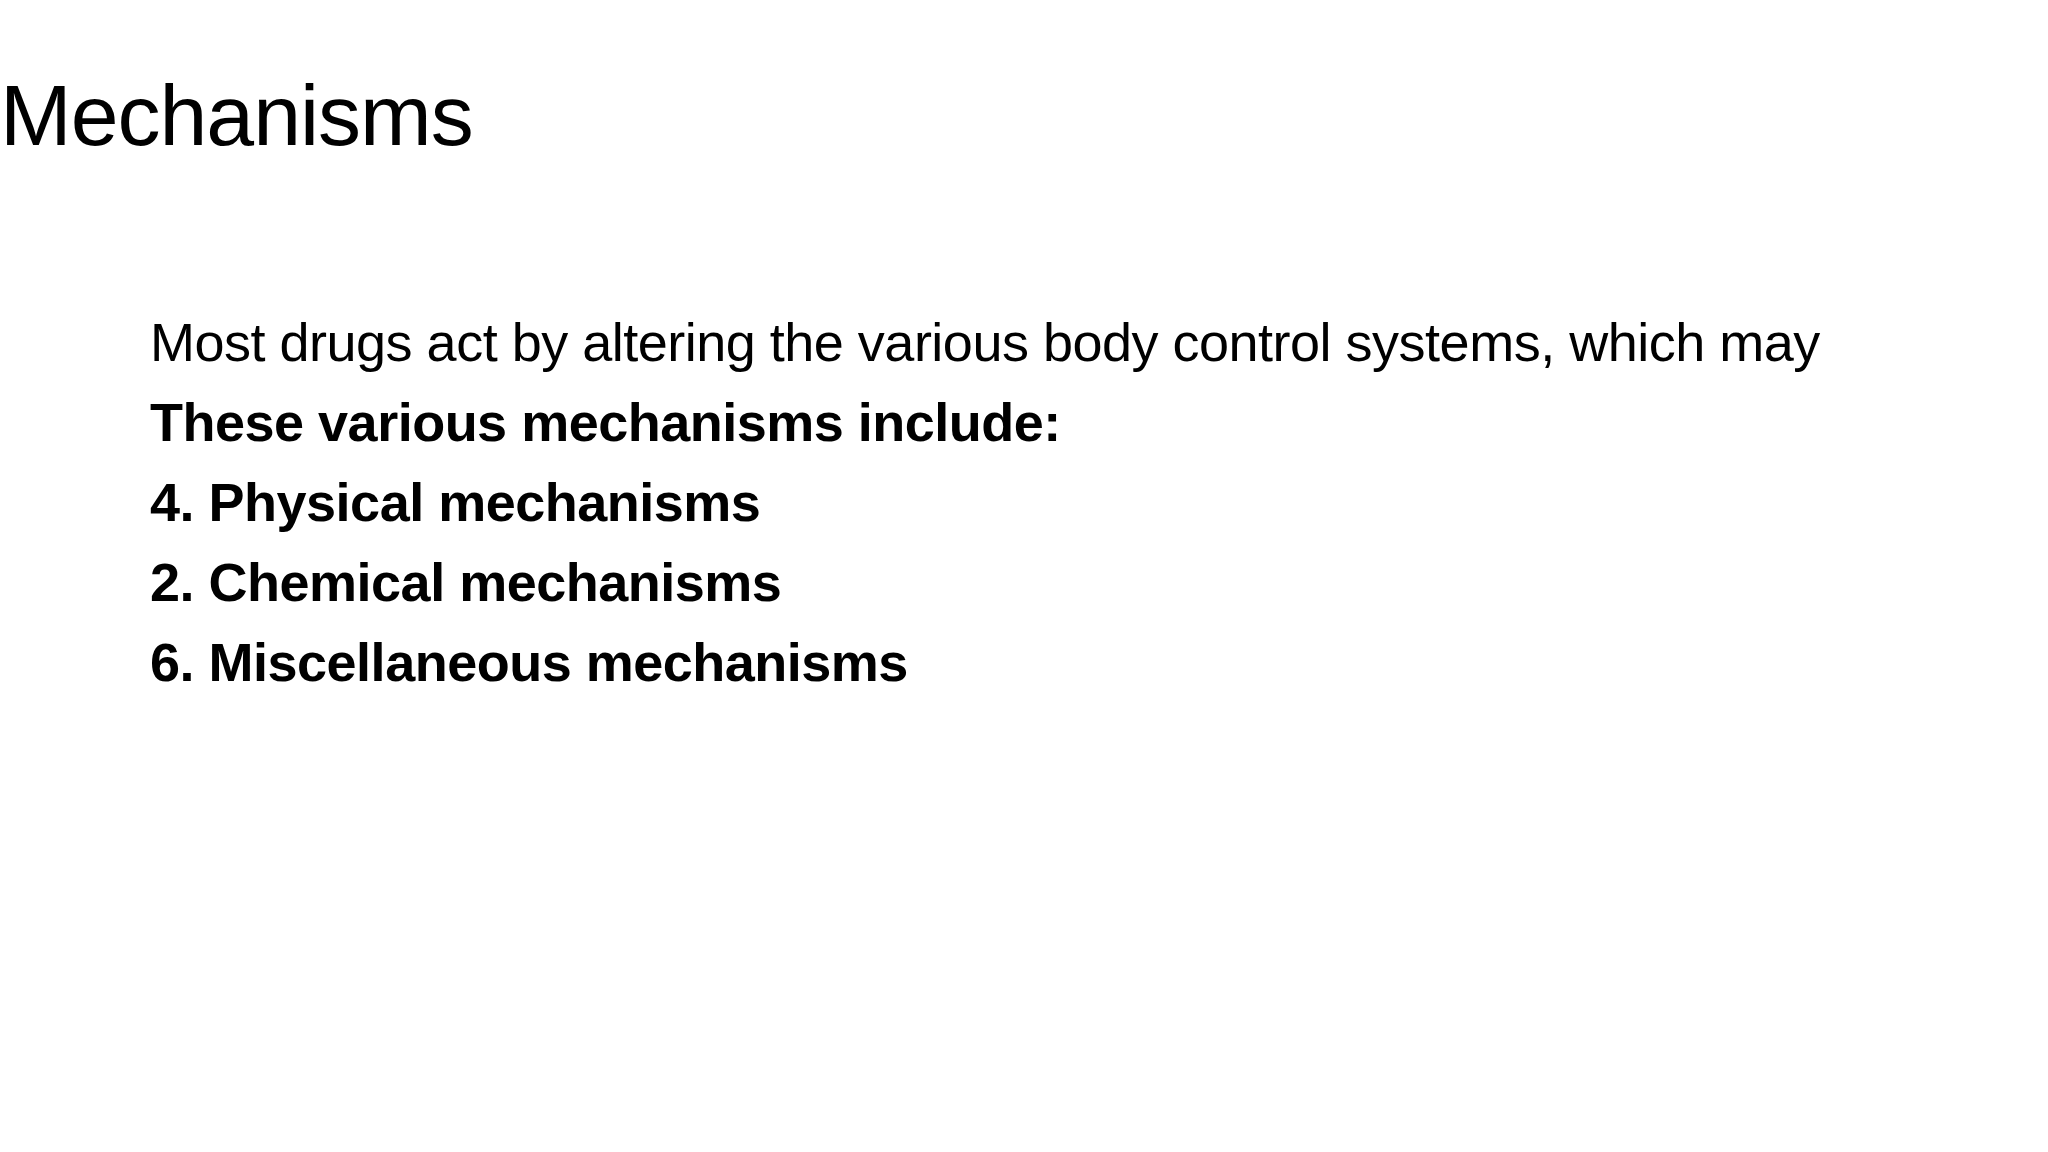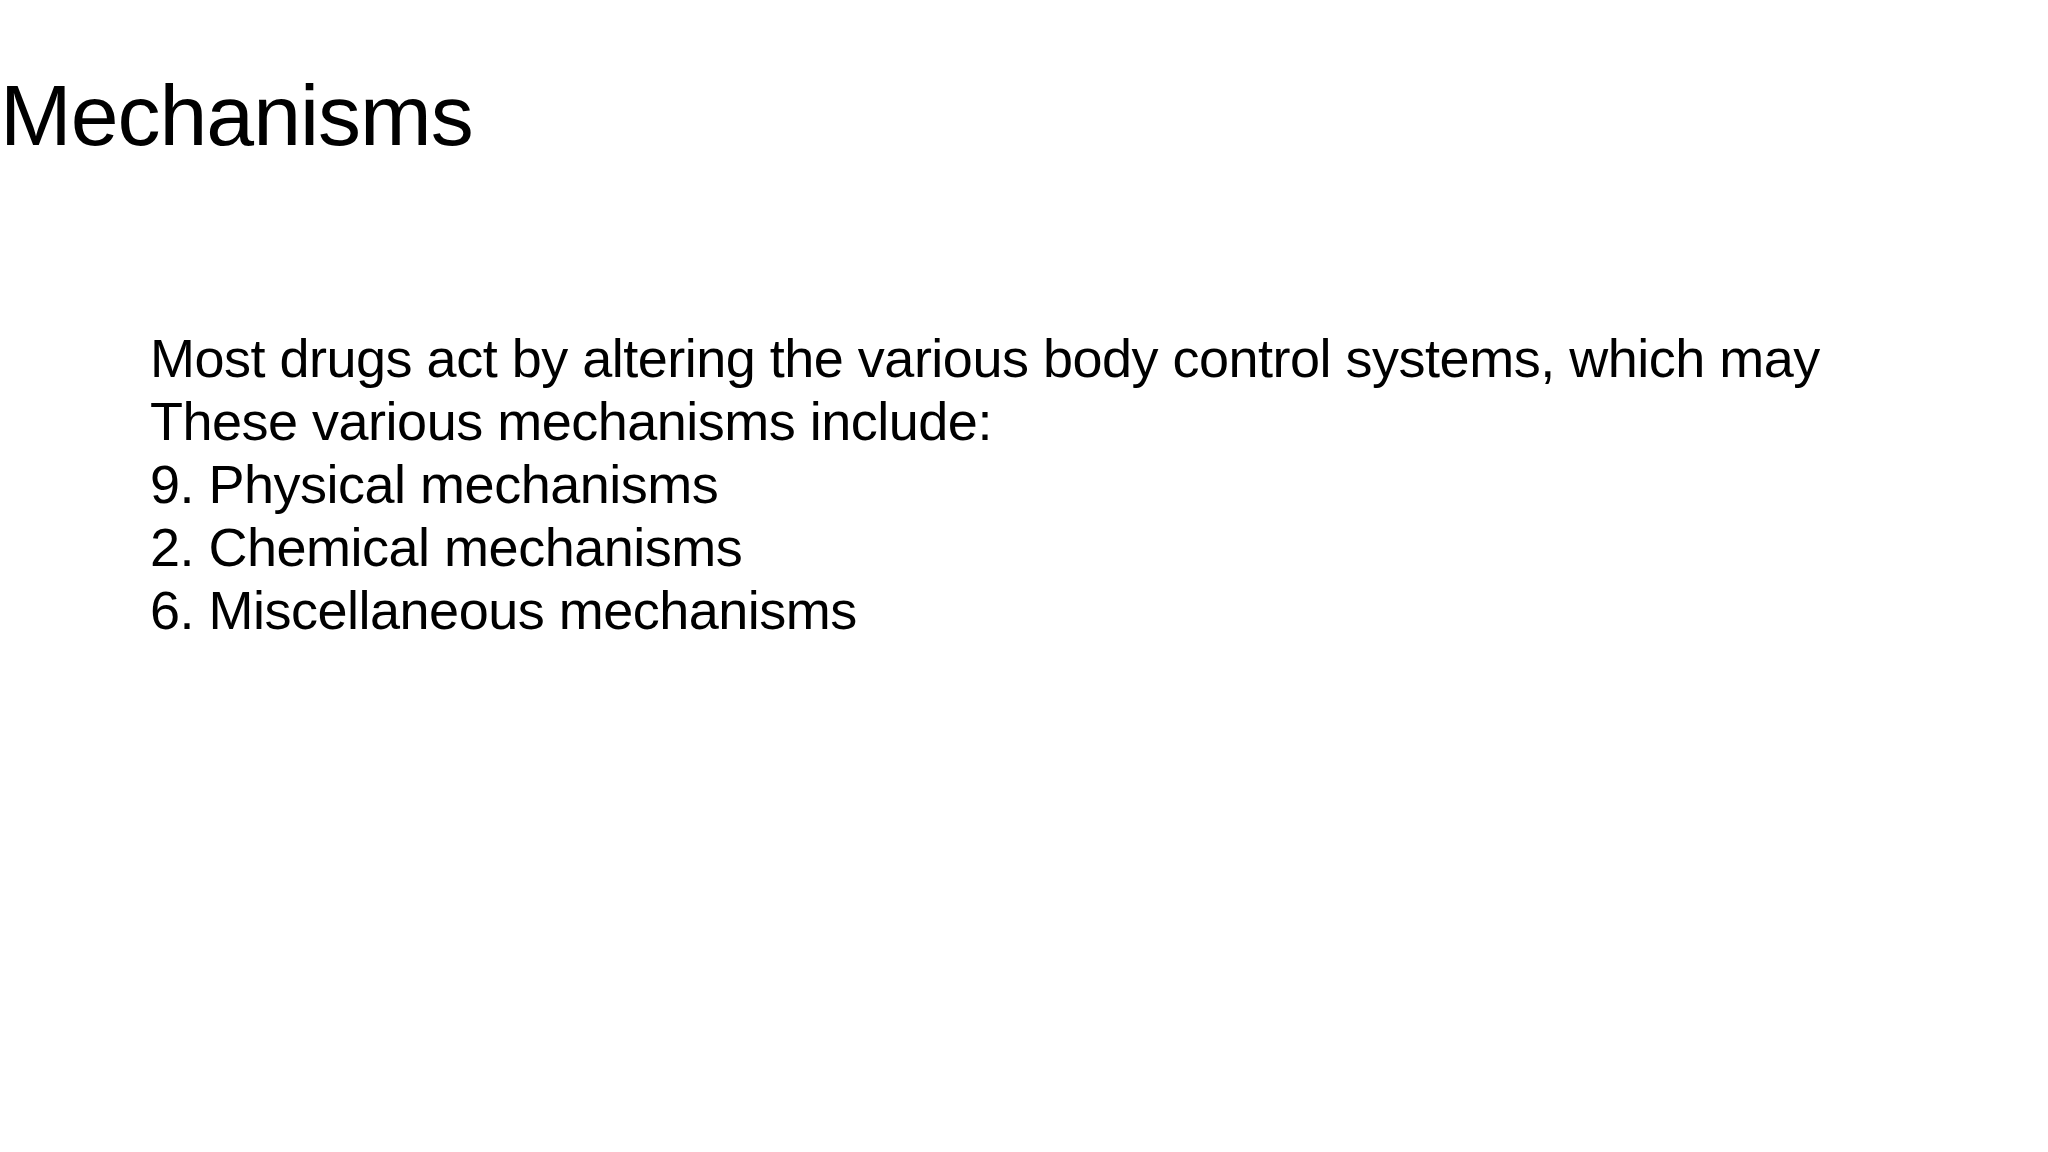"Most drugs act by altering" .body-text { top: 328px -> 312px }
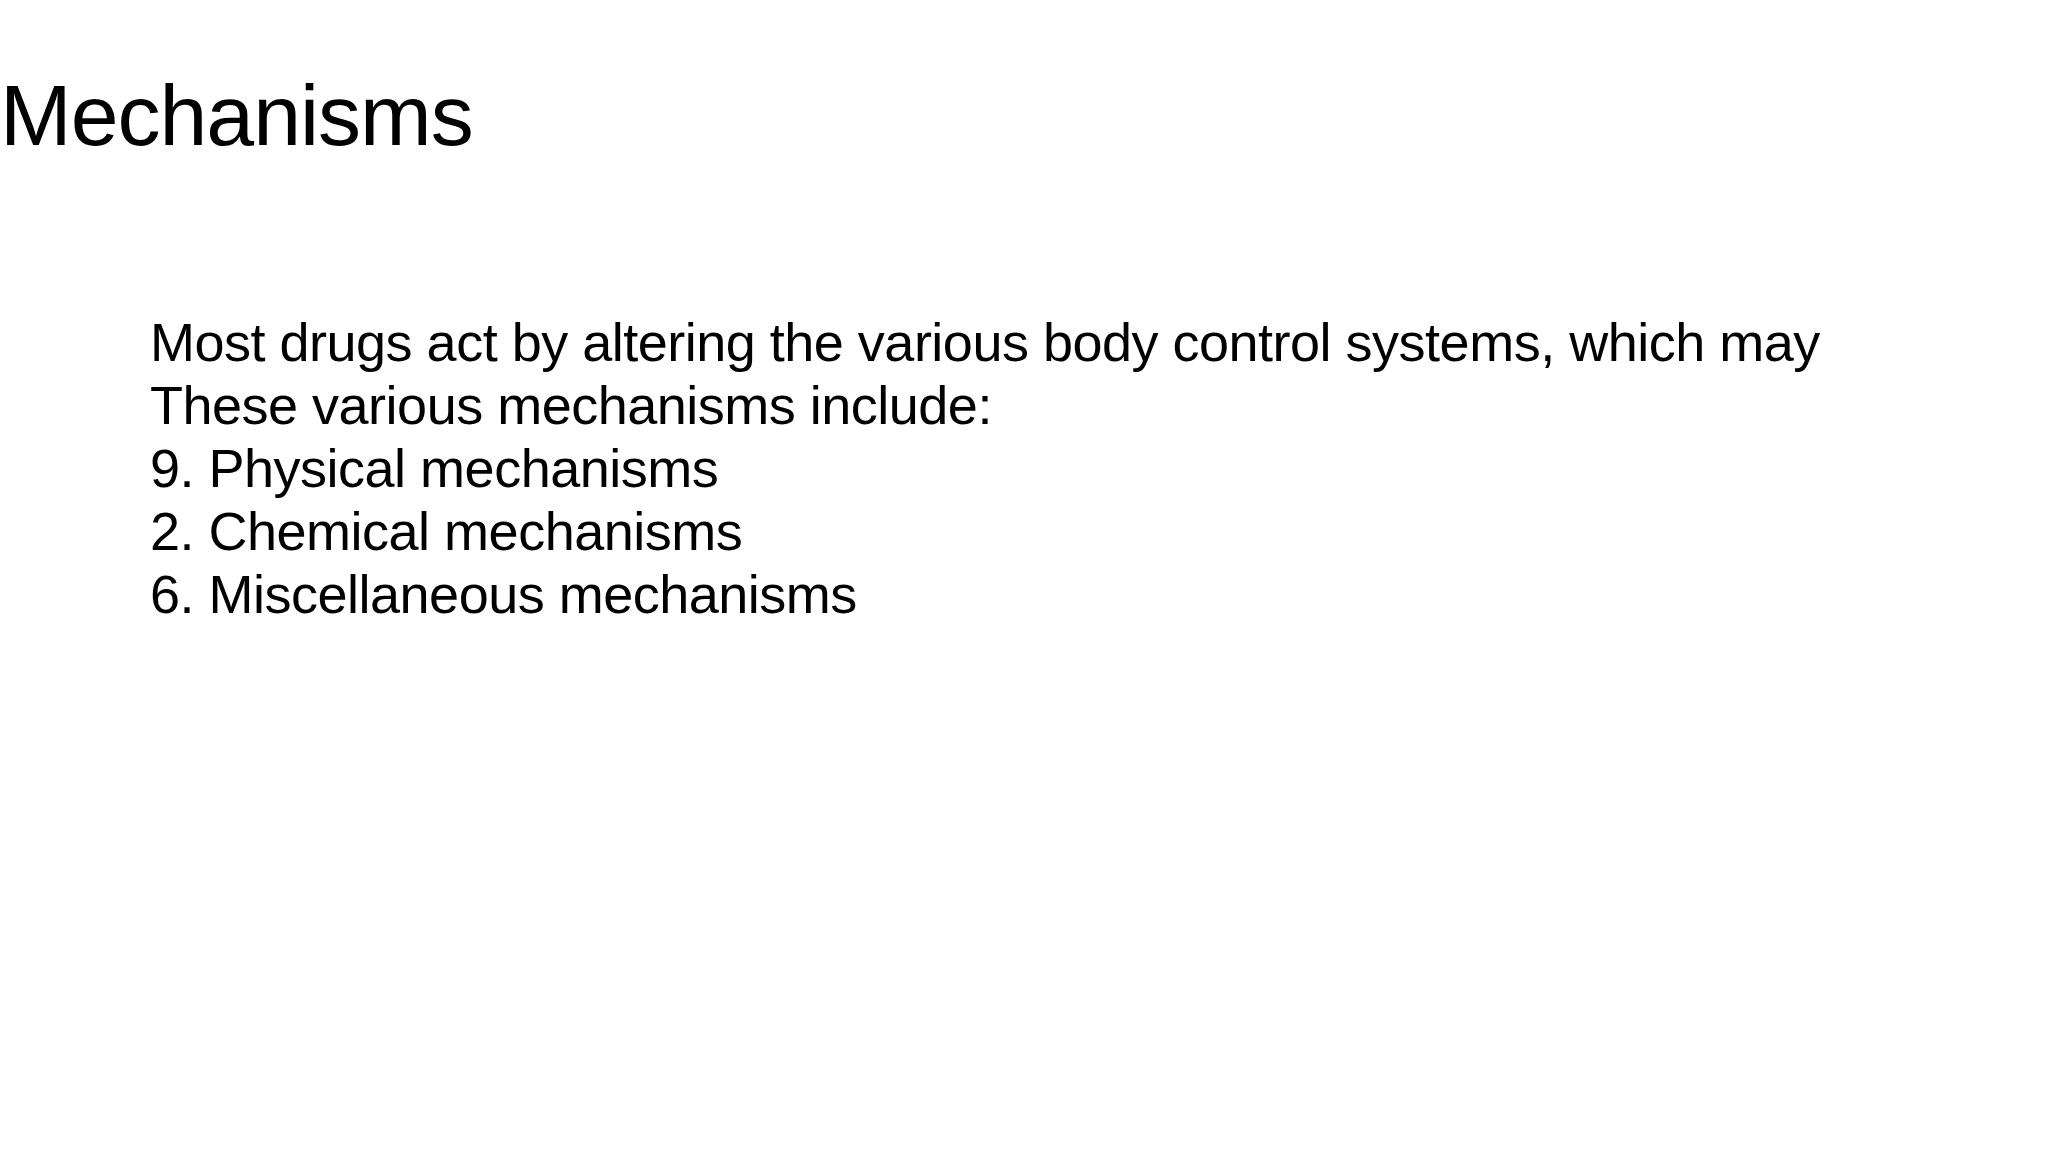"These various mechanisms include:" .para { font-weight: none -> bold; margin-top: 3px -> 20px }
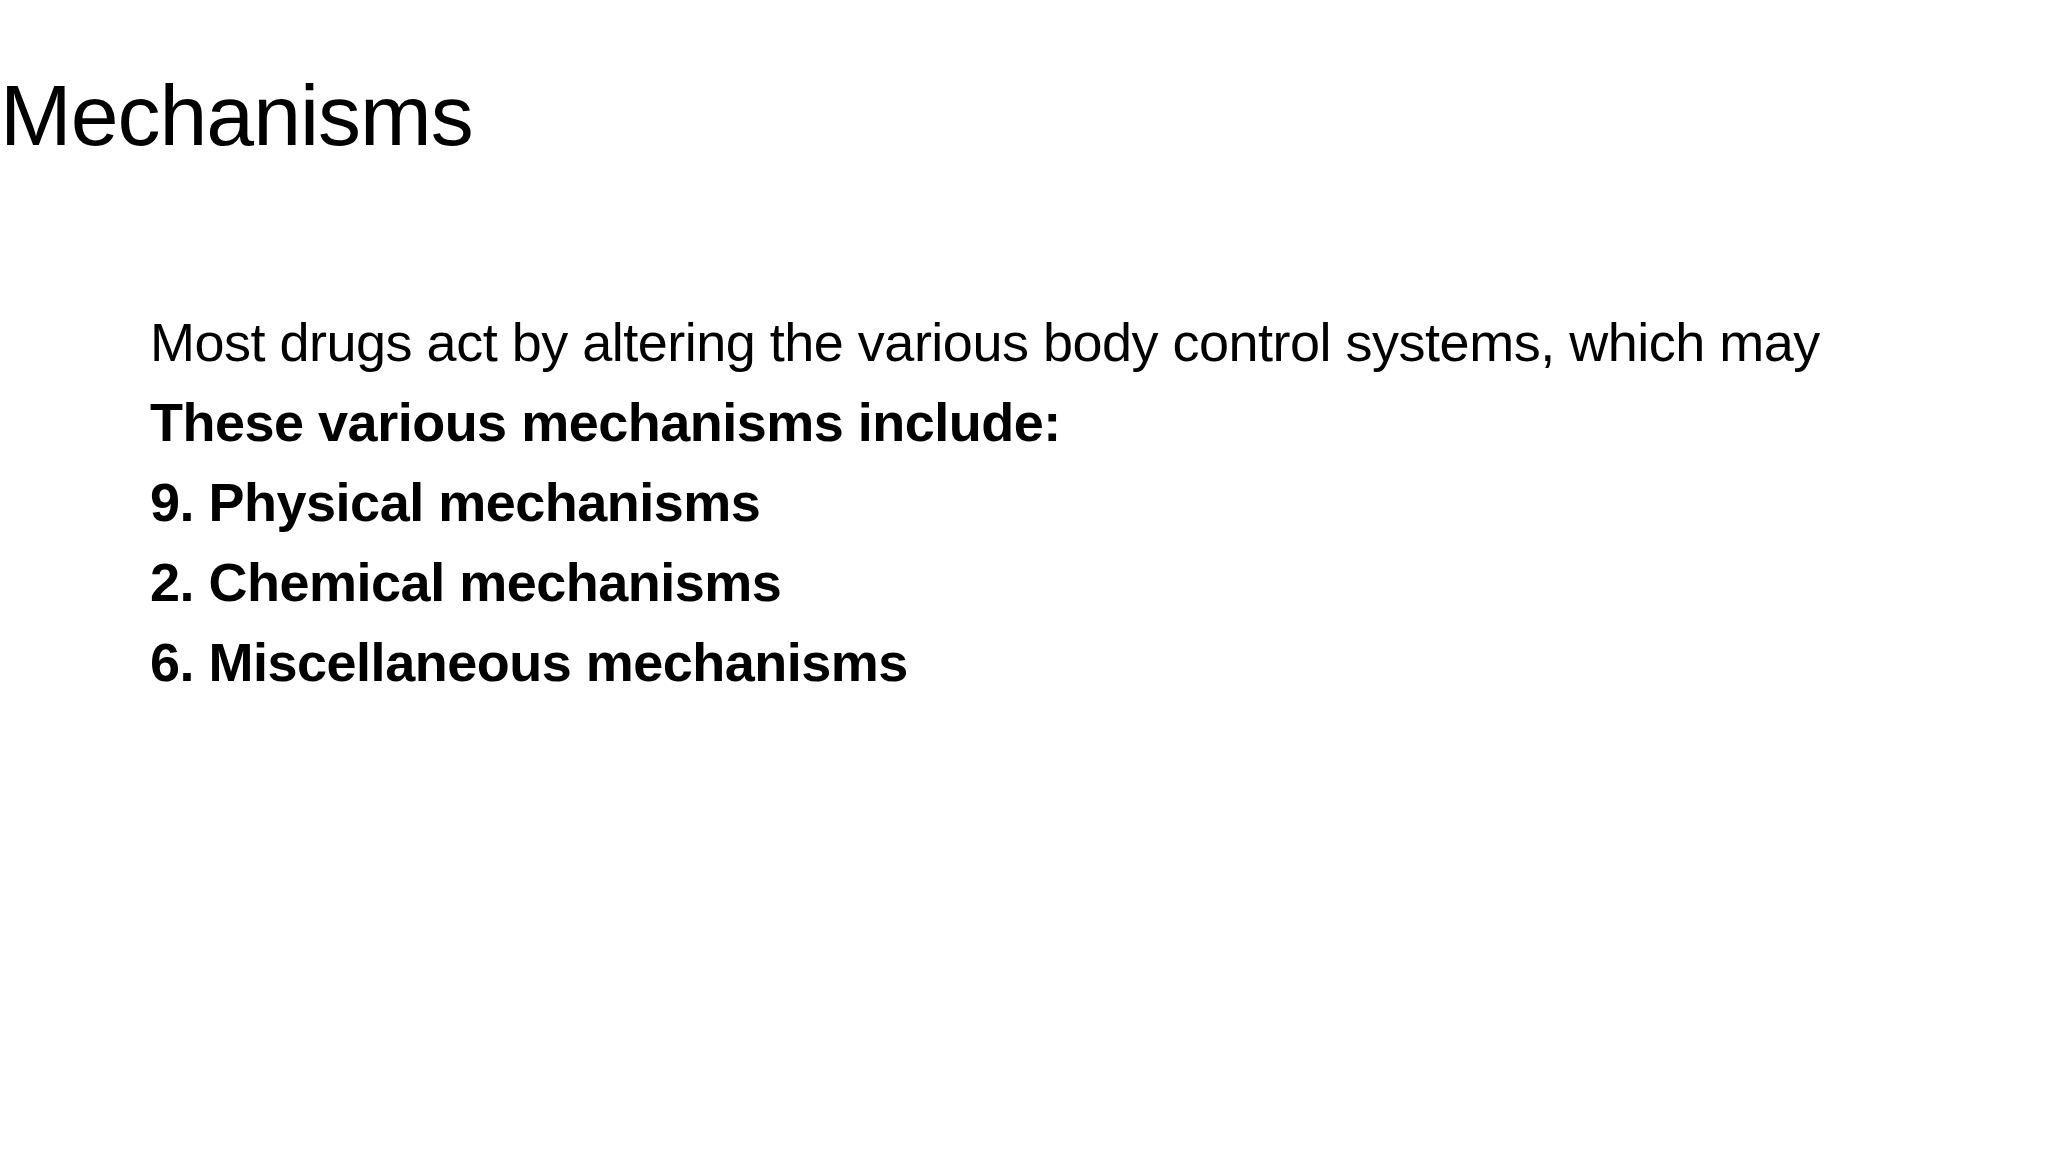"9. Physical mechanisms" div.line { text: 9 -> 4 }
